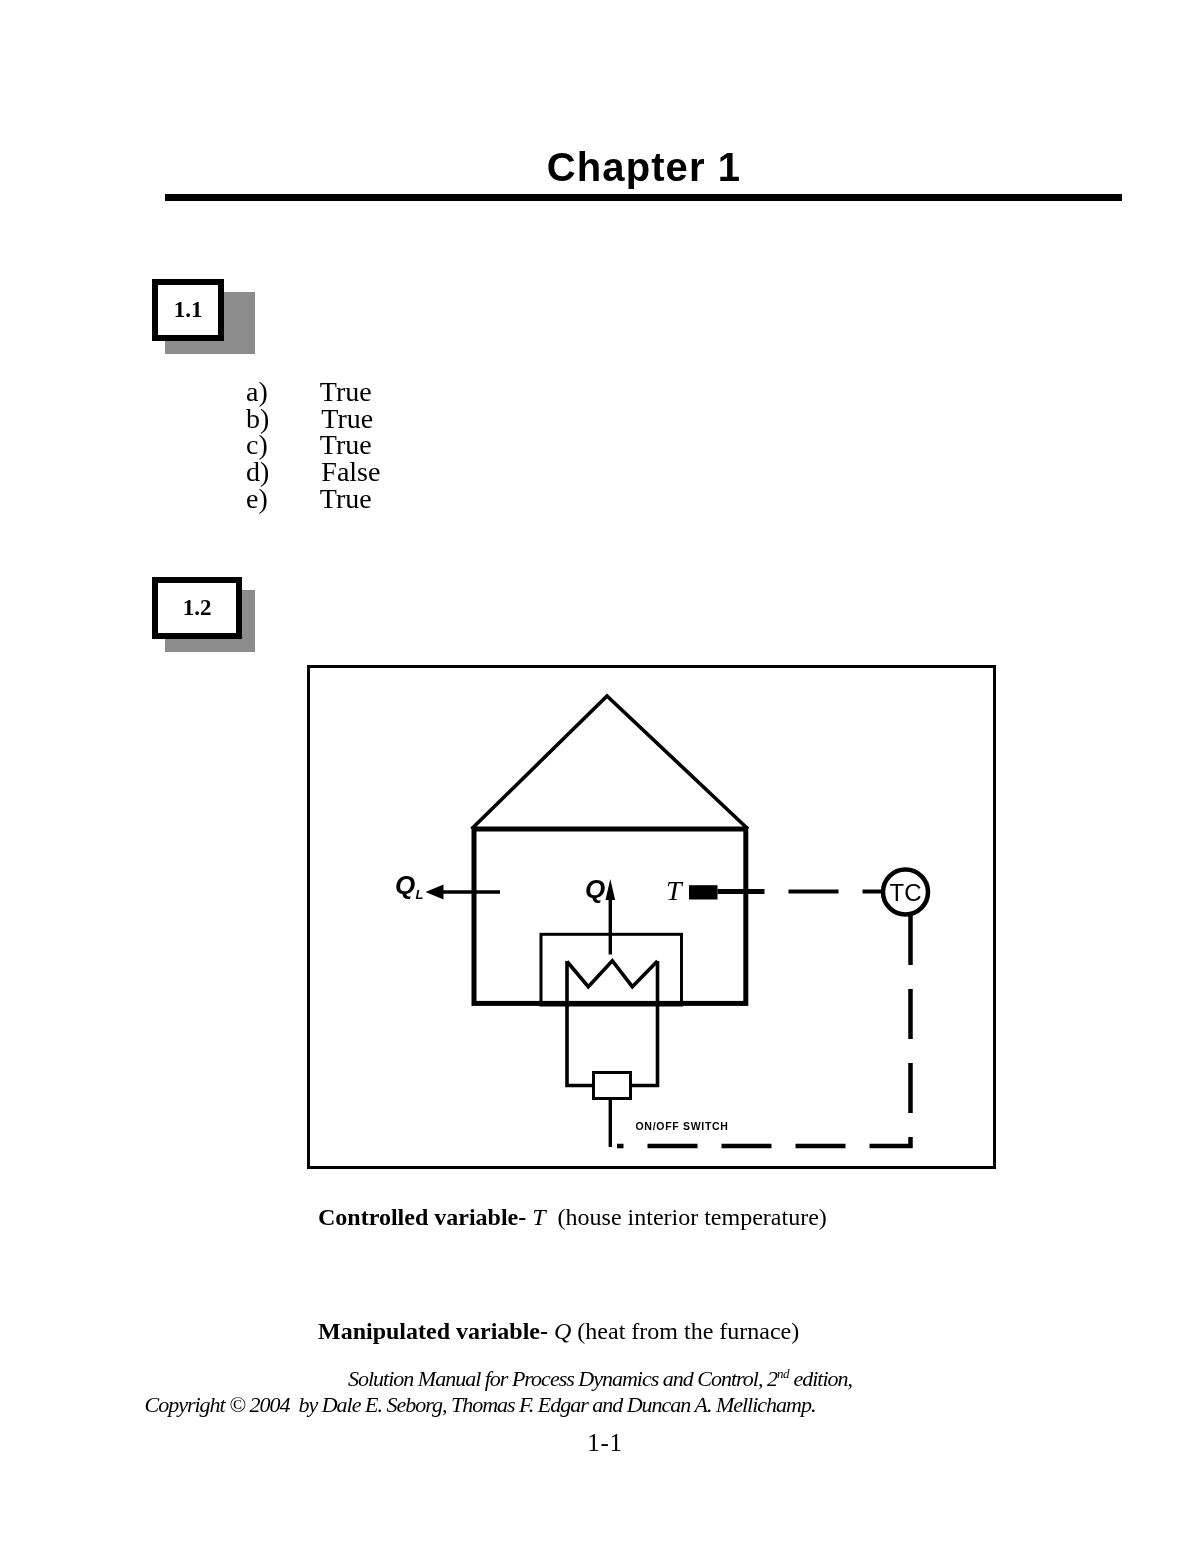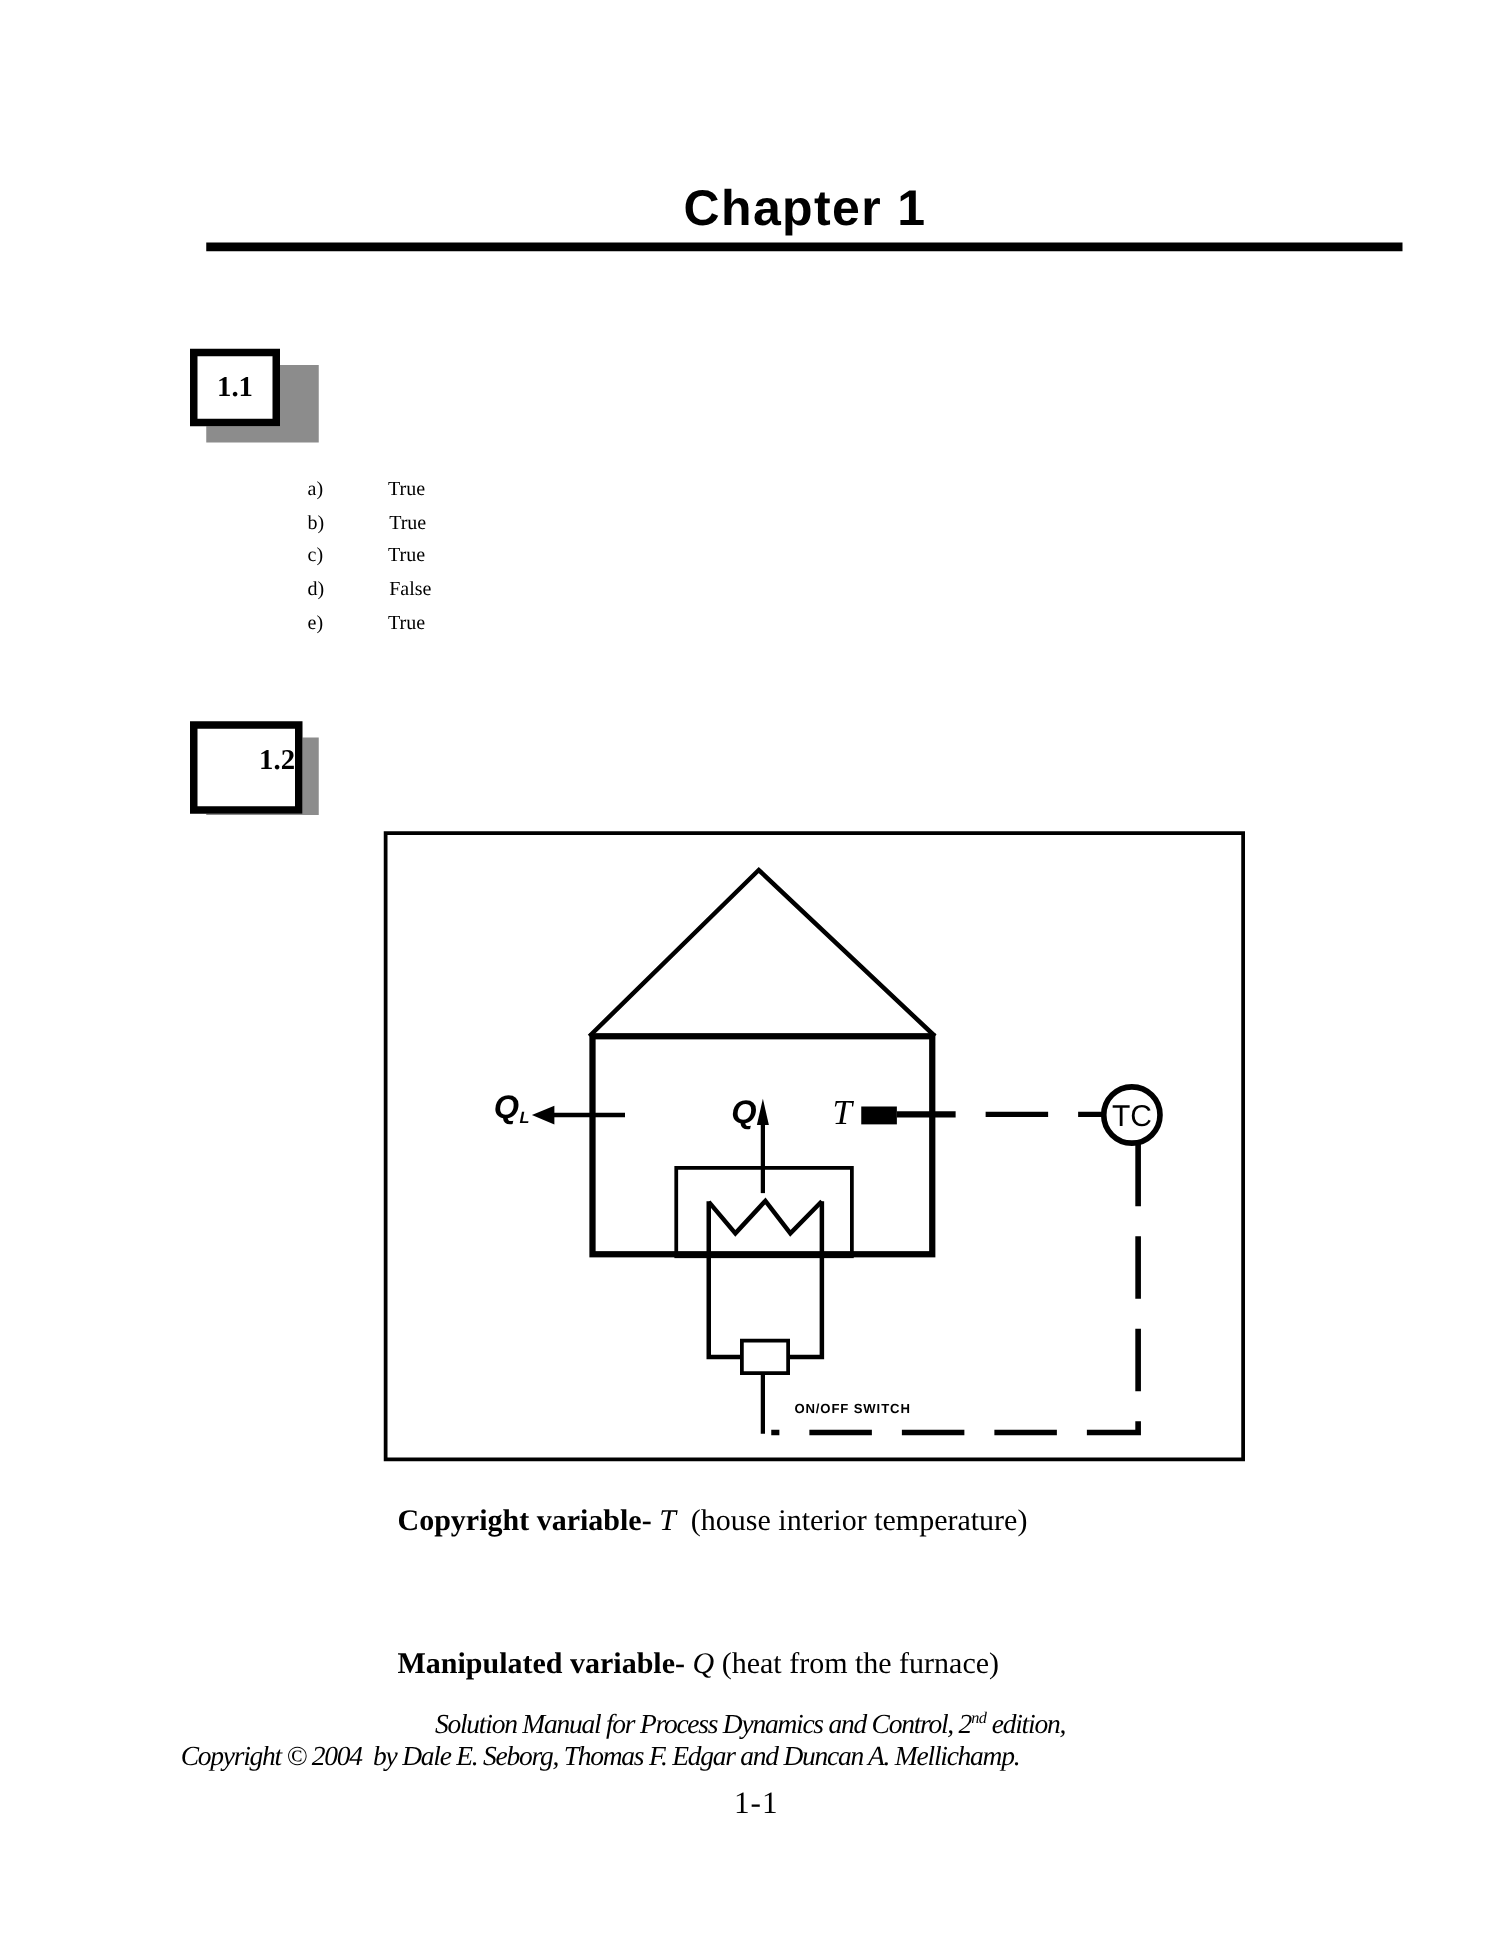"a) True" div.abs { font-size: 16px -> 28px }
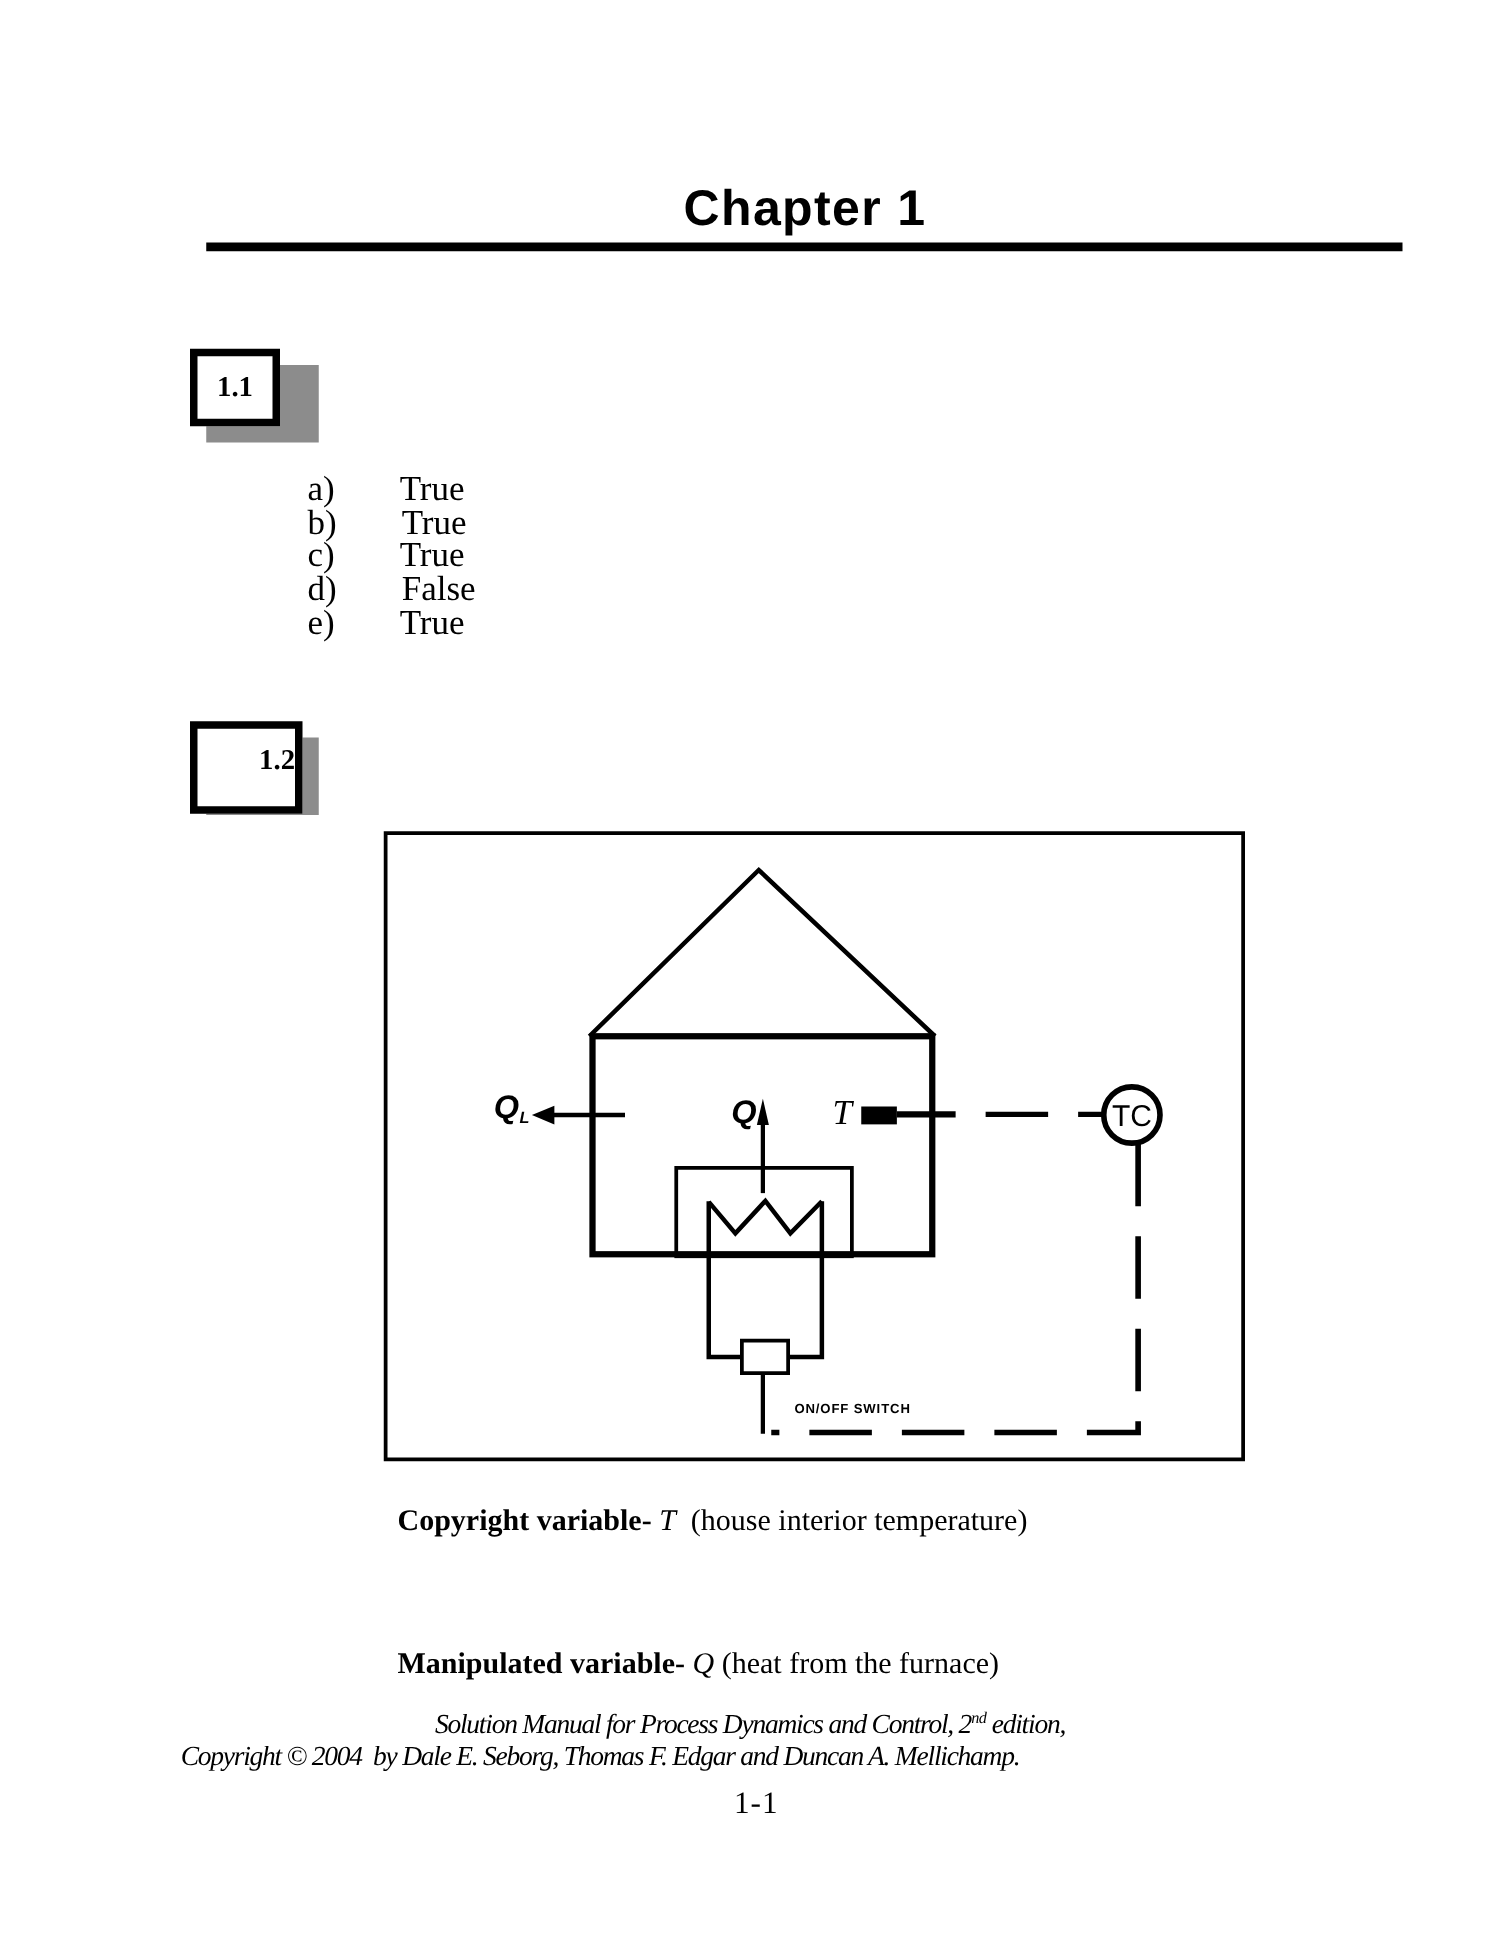"1.2" div.abs { height: 74px -> 62px; text-align: right -> center }
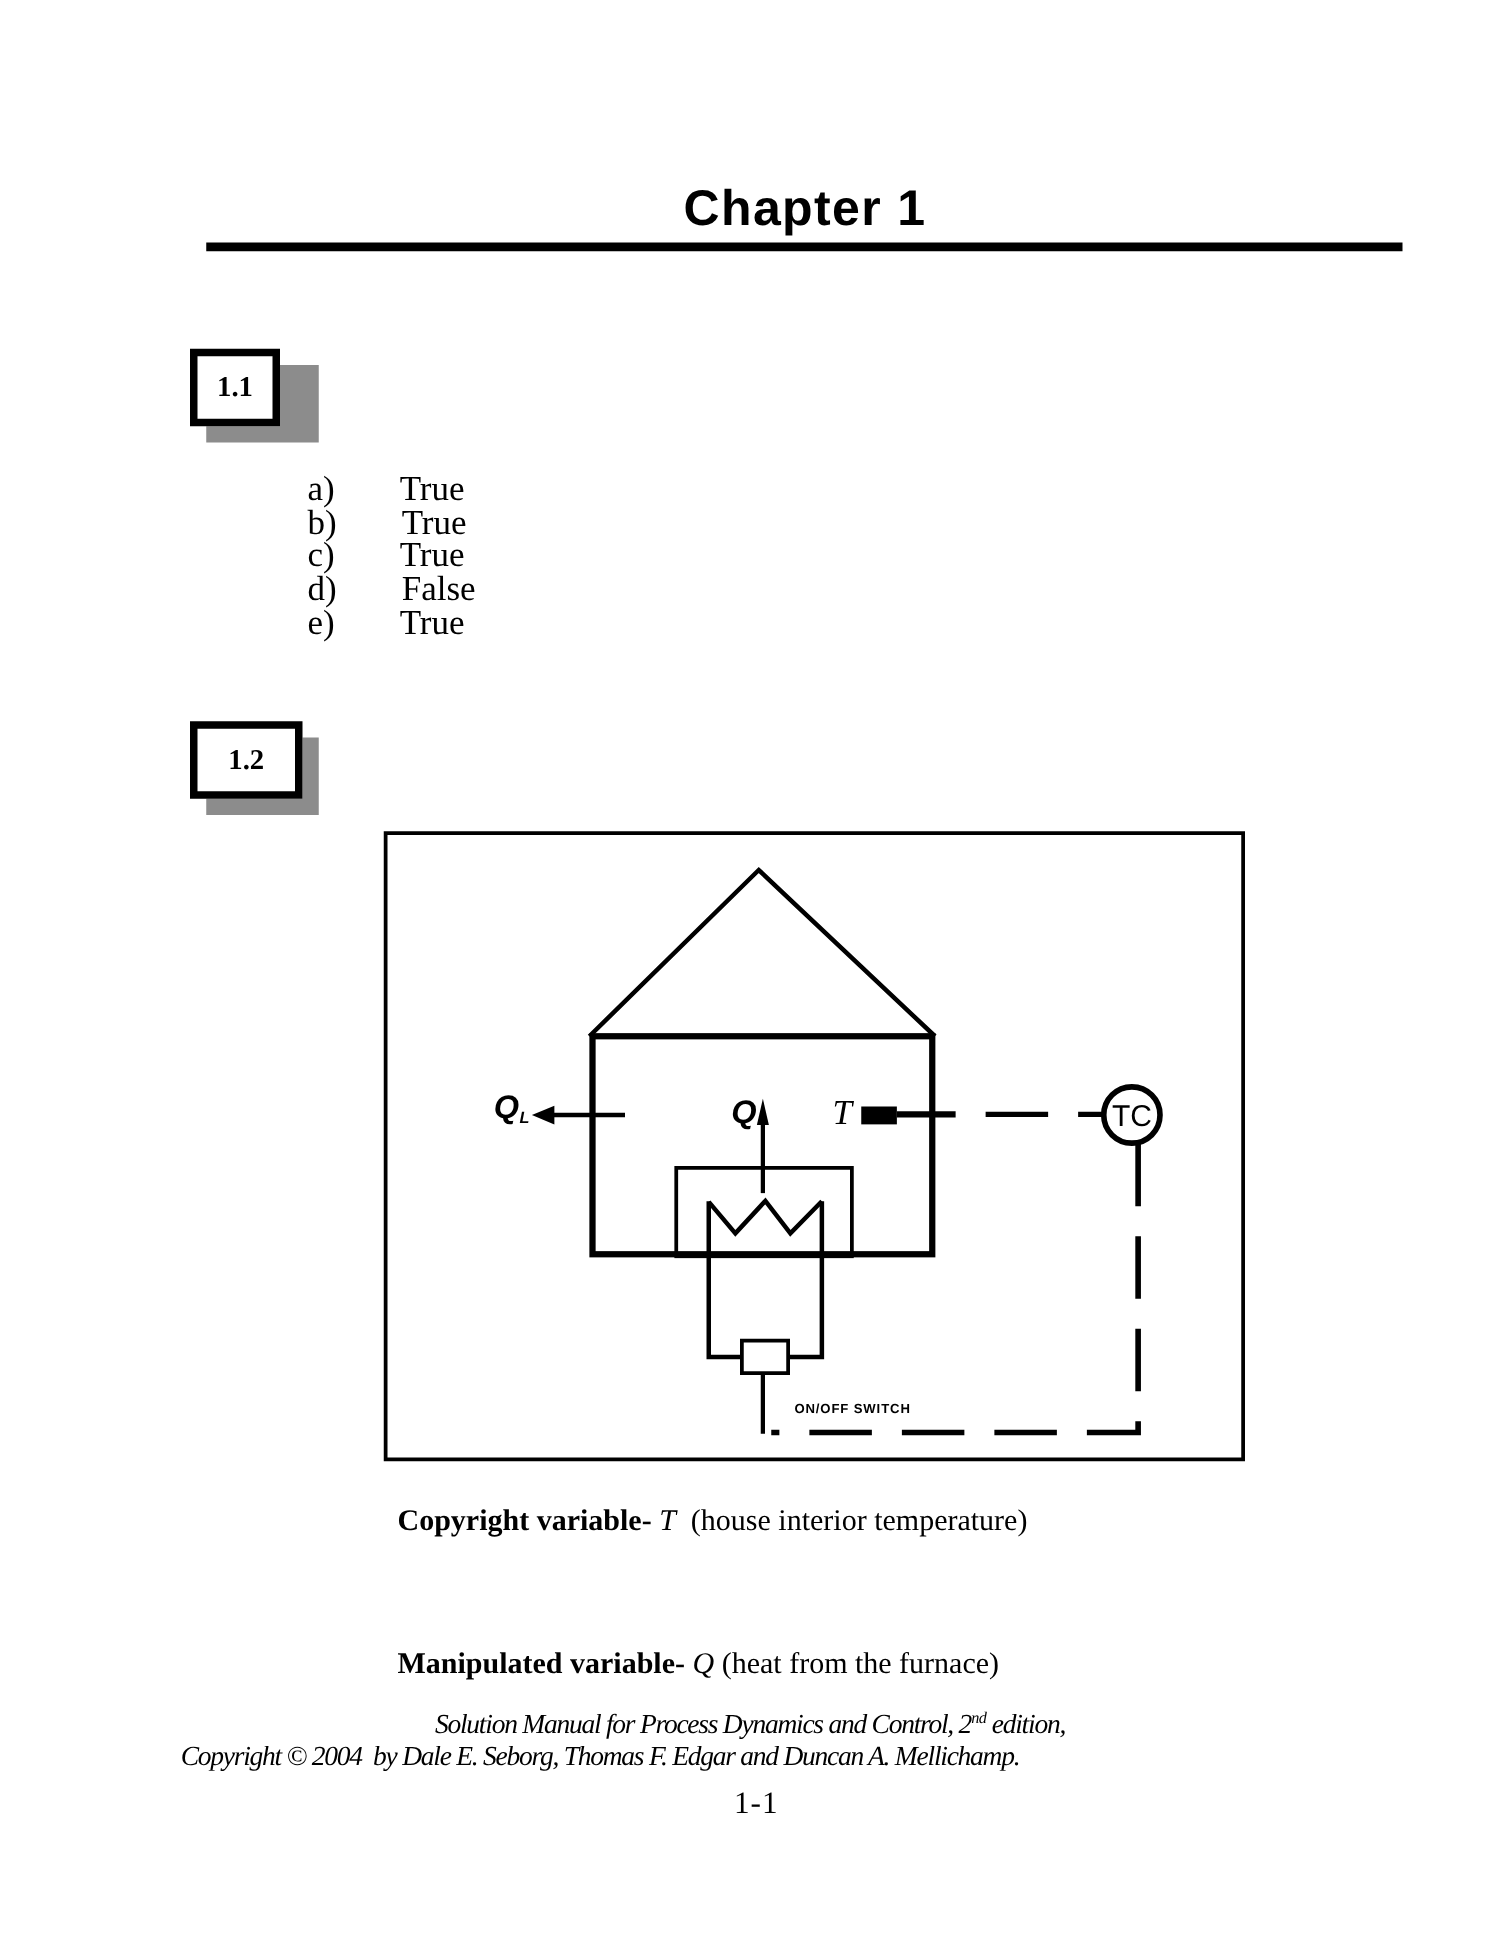"Copyright variable-" b { text: Copyright -> Controlled }
